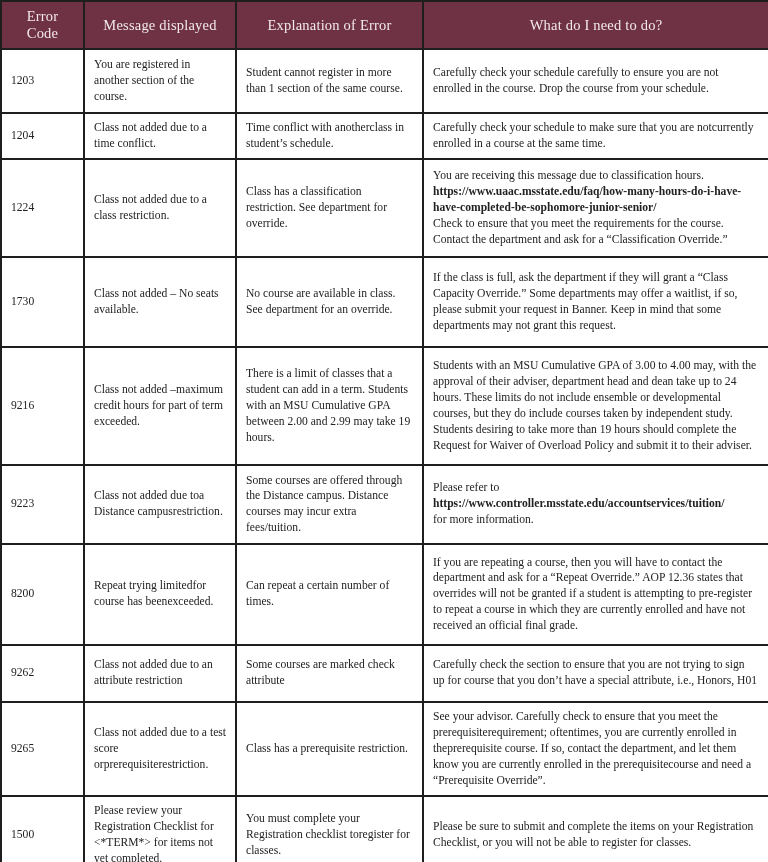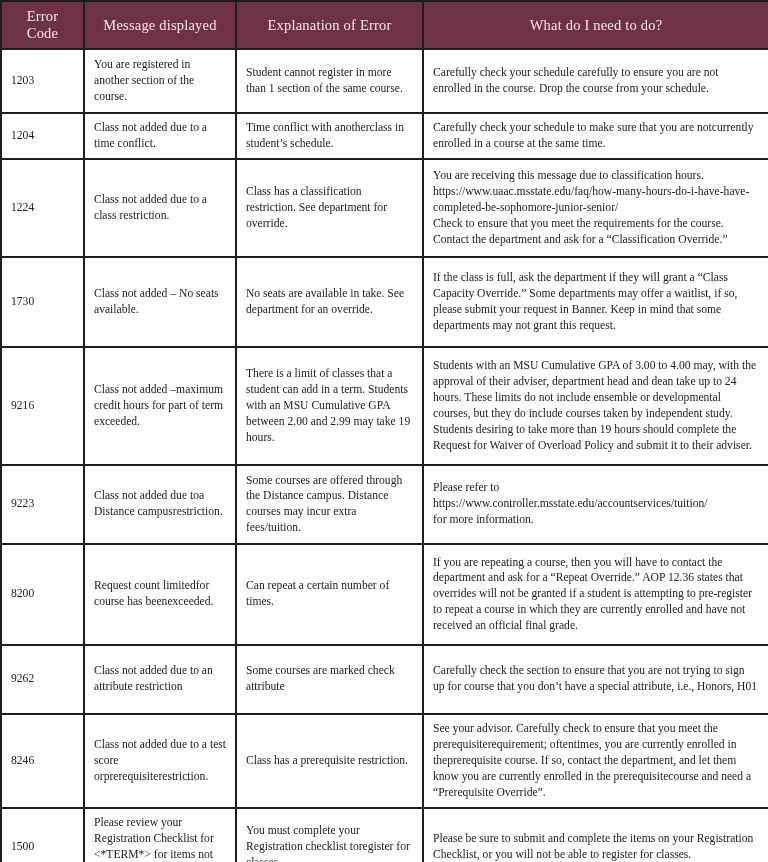"https://www.uaac.msstate.edu/faq/how-man" .url-block { font-weight: 400 -> 700 }
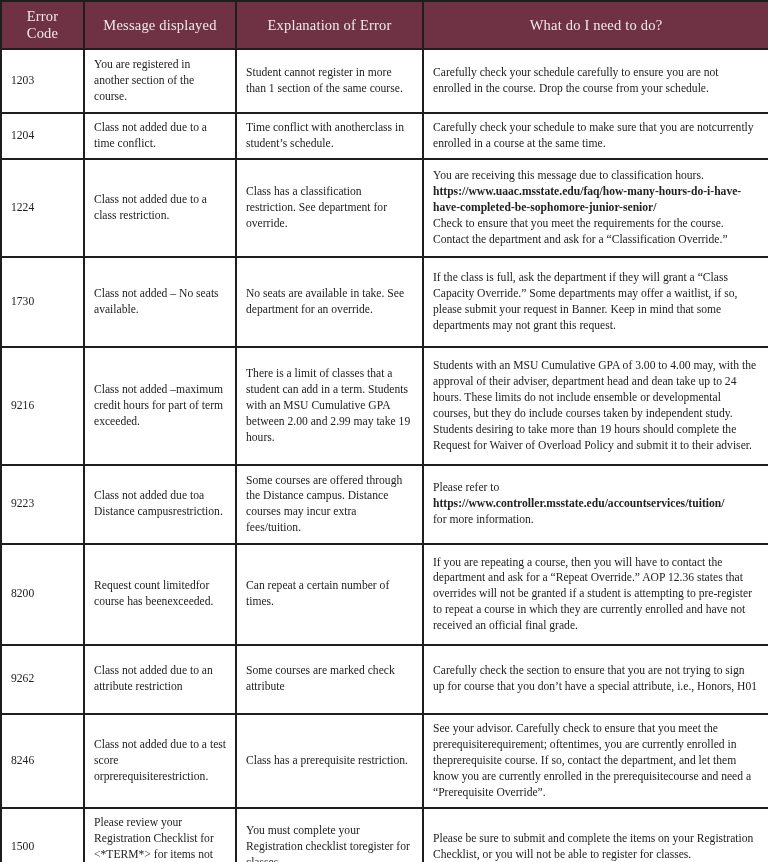"No seats are available in" span { text: seats are available in take -> course are available in class }
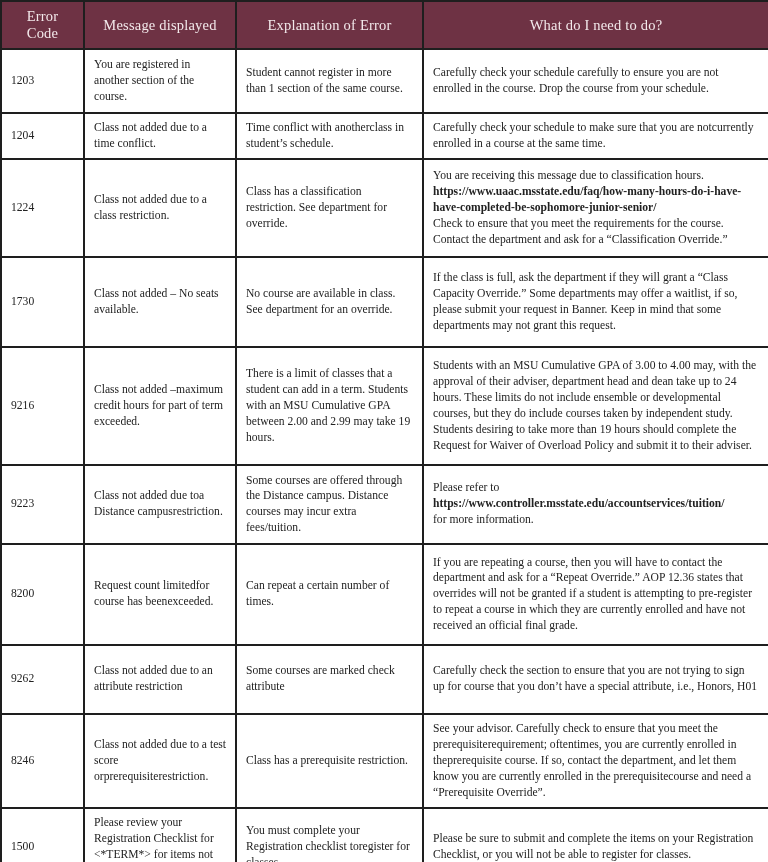"Request count limitedfor course has" span { text: Request count -> Repeat trying }
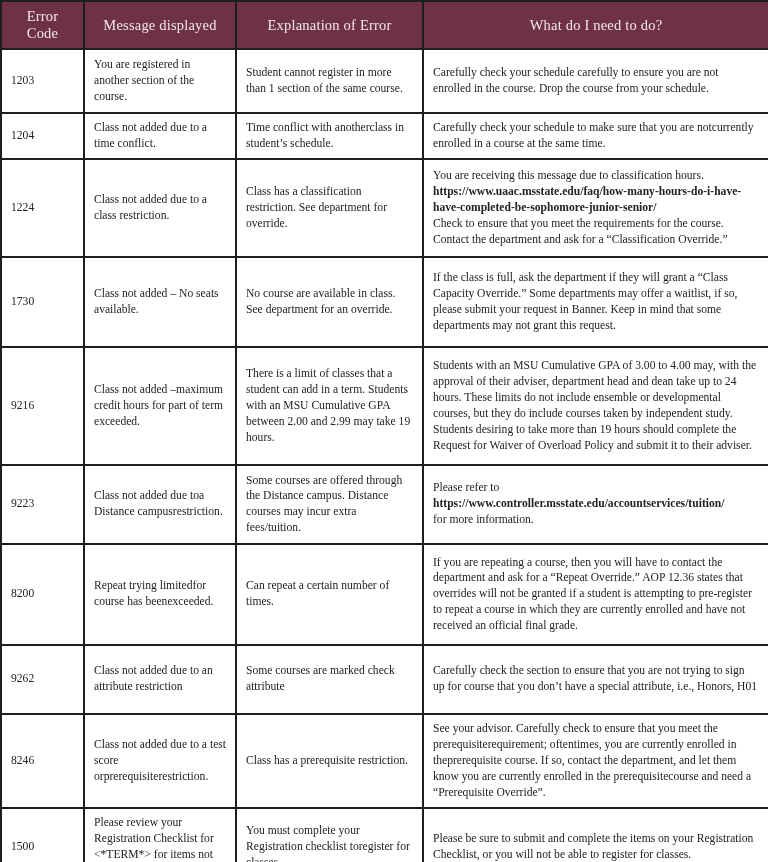"9262" tbody tr:nth-child(8) { height: 69px -> 57px }
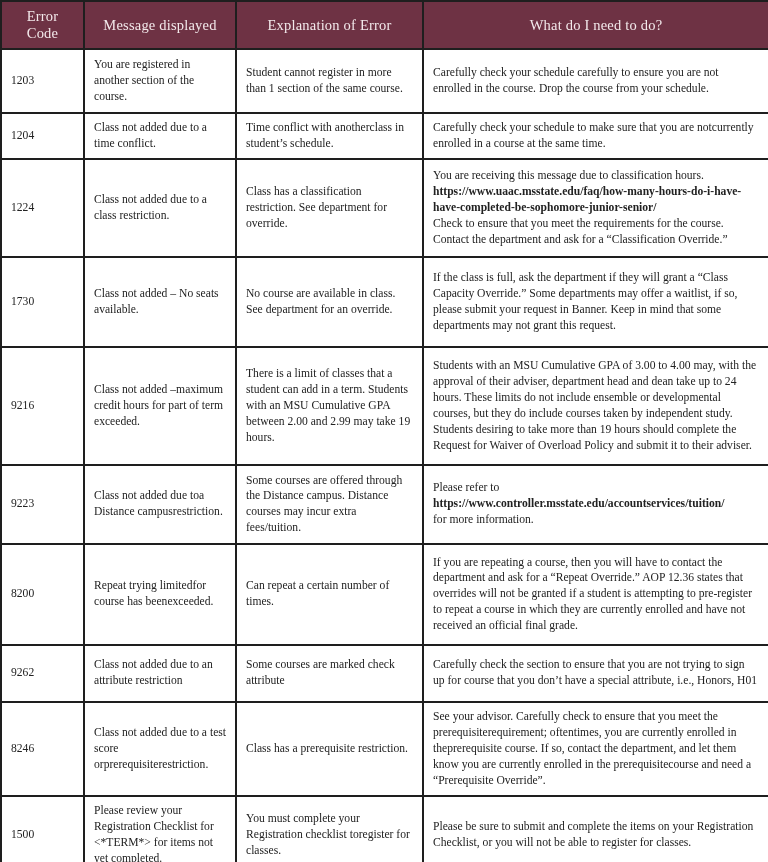"8246" span { text: 8246 -> 9265 }
